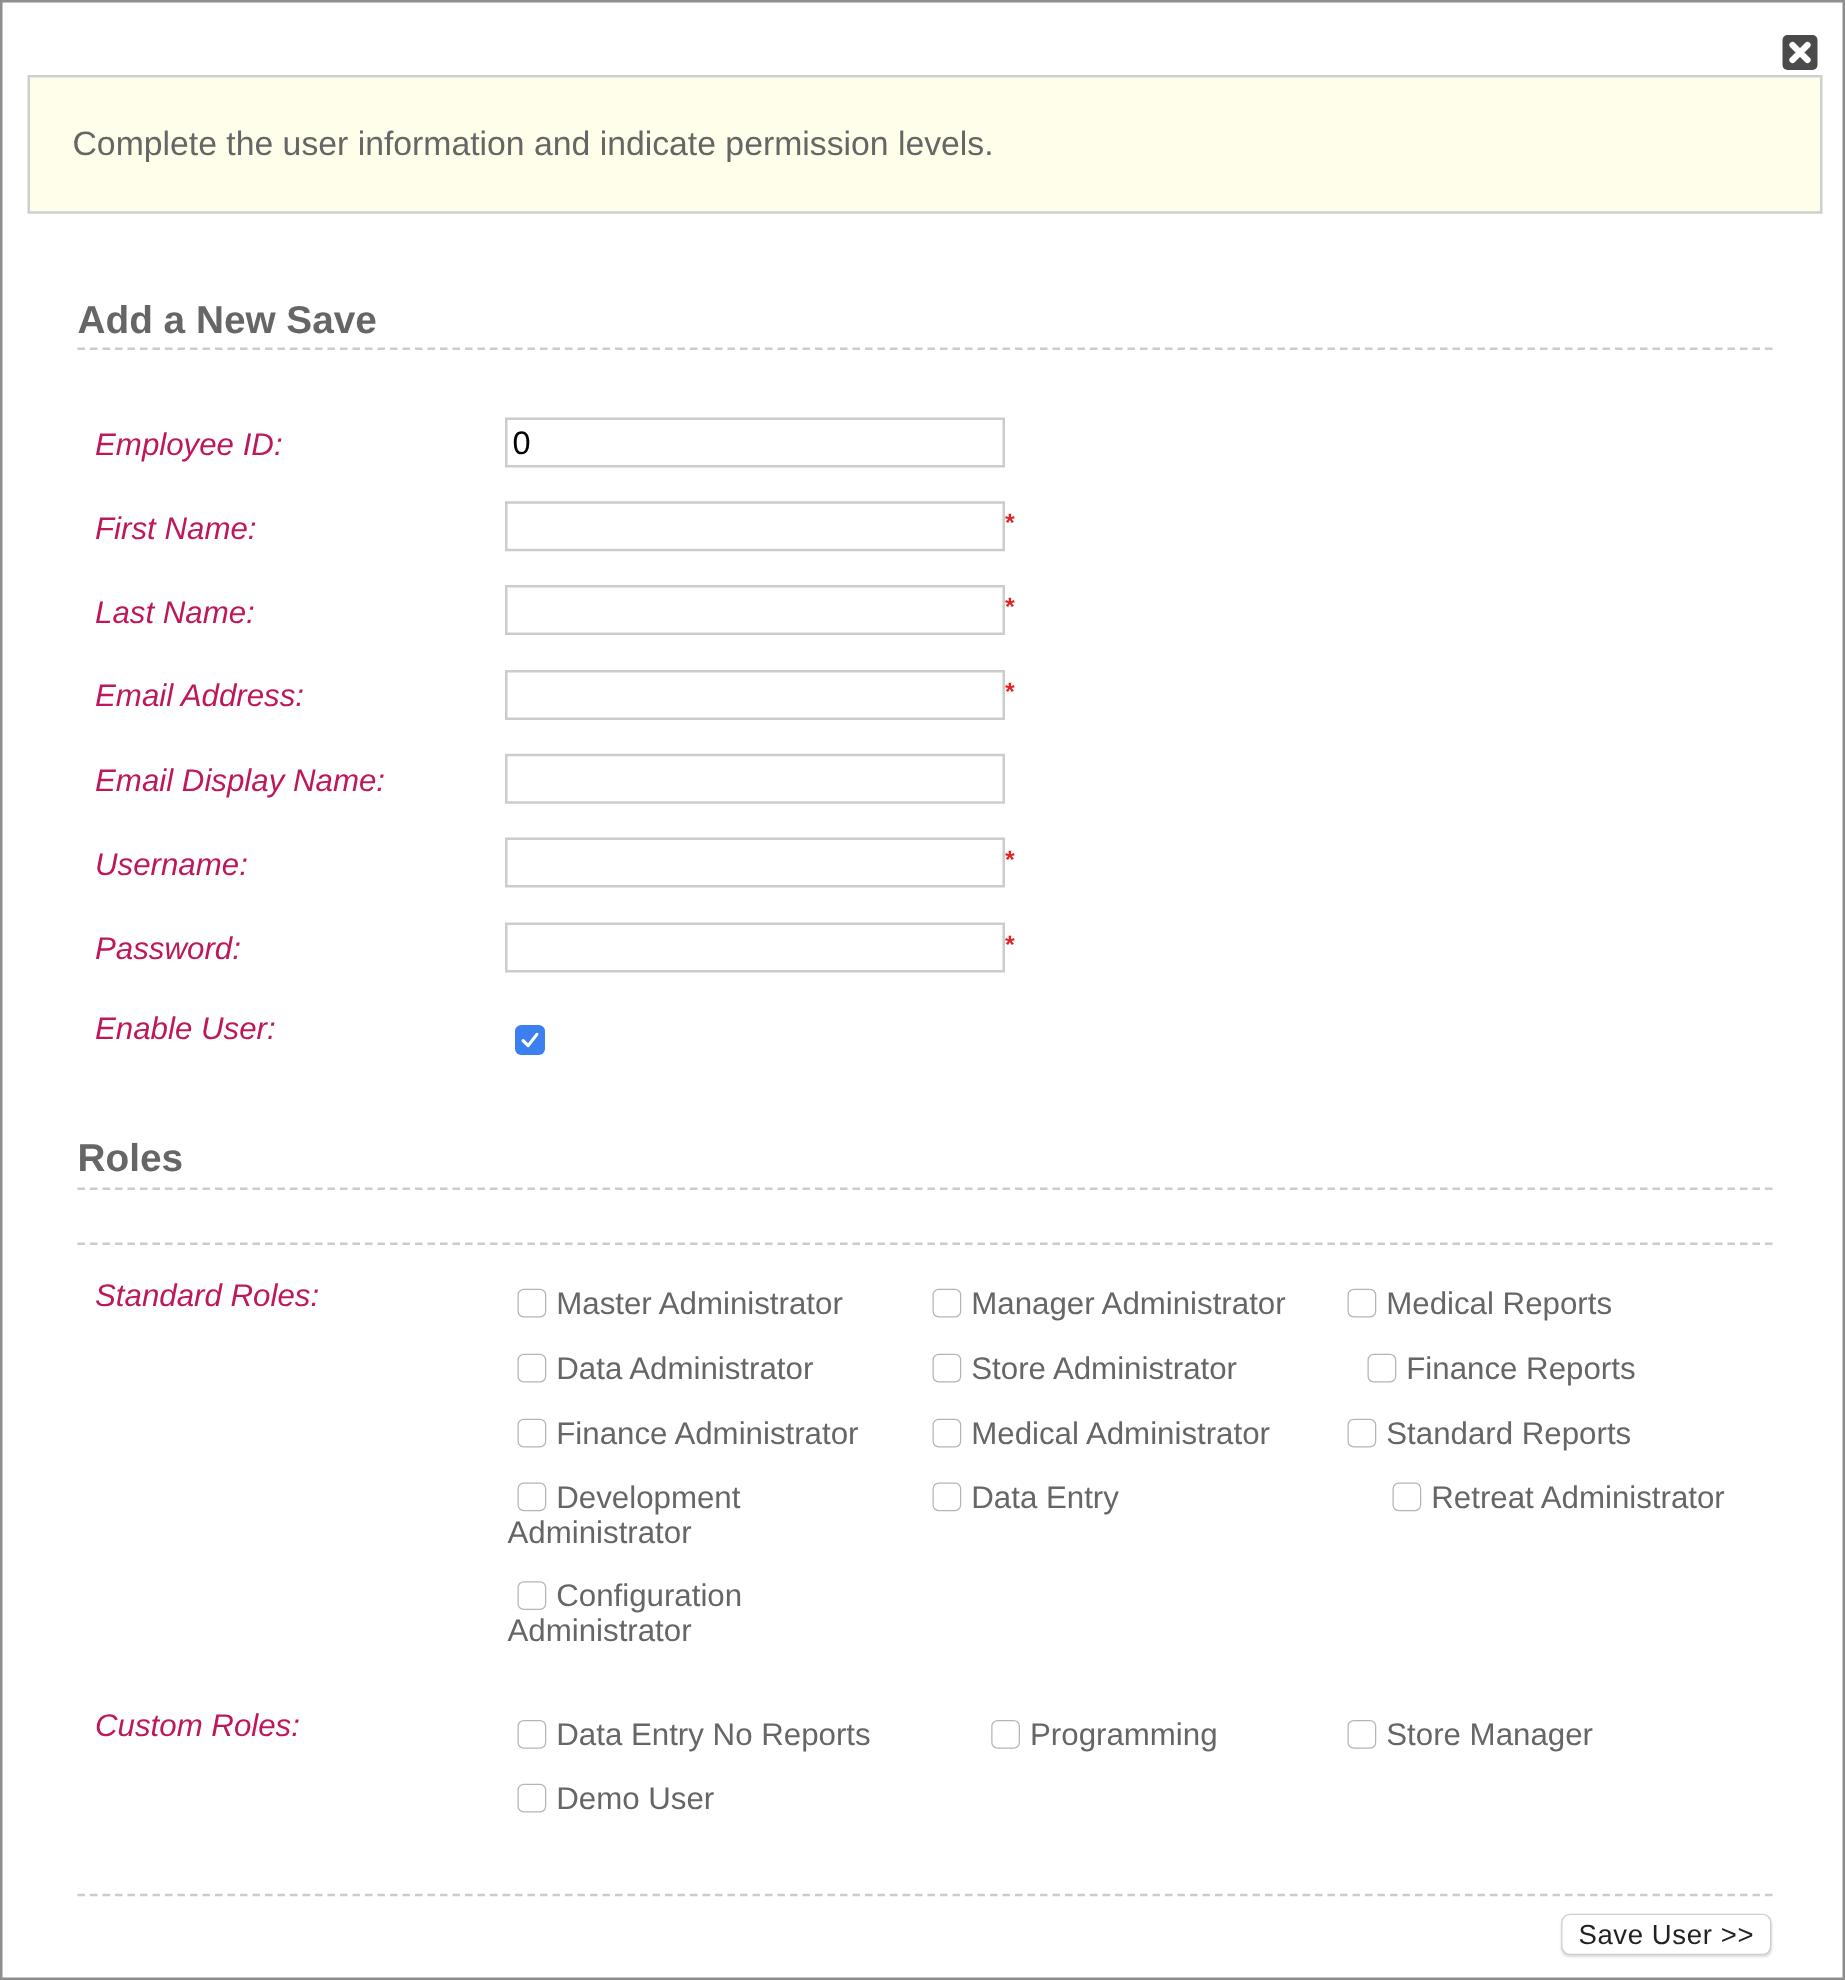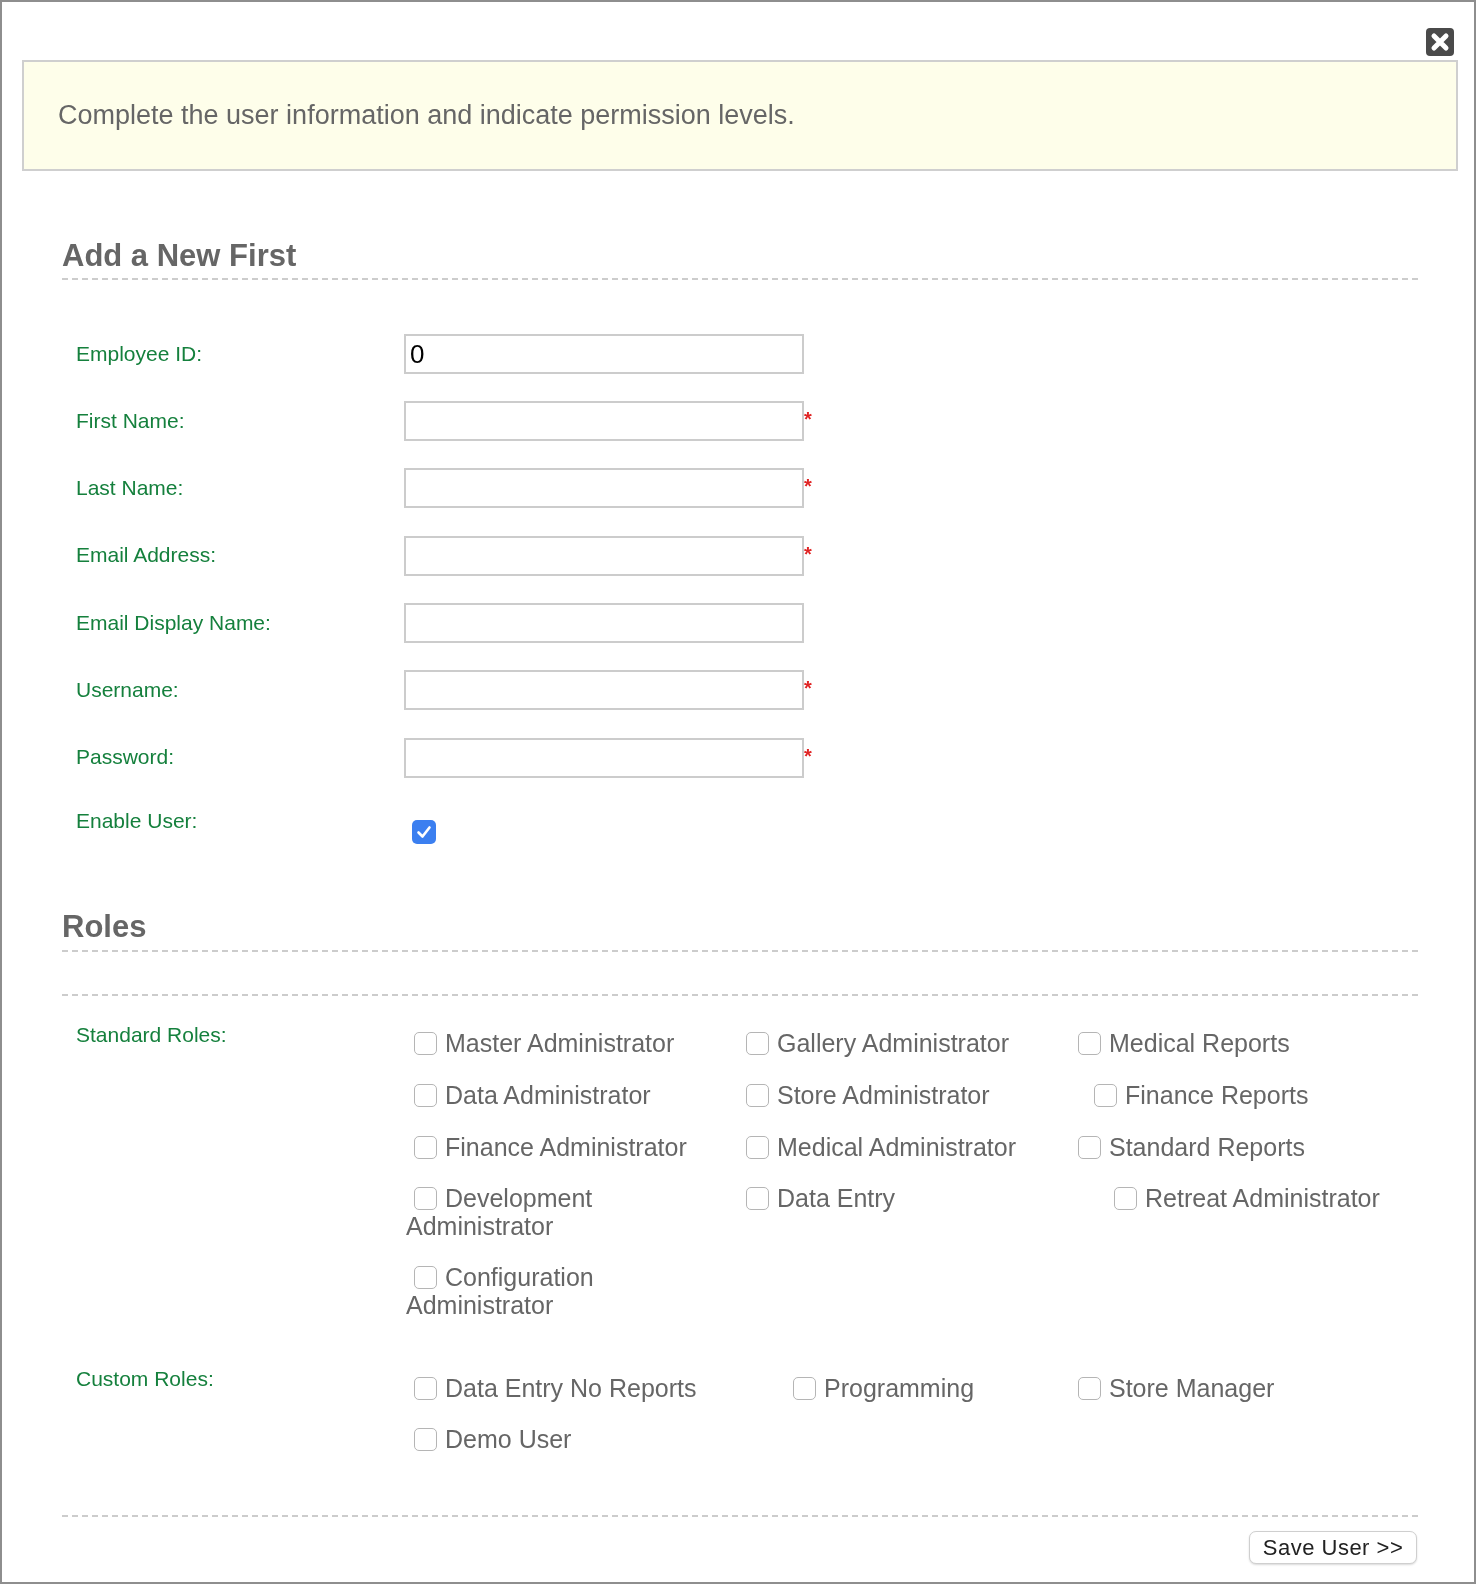"Add a New First" div.section-title { text: First -> Save }
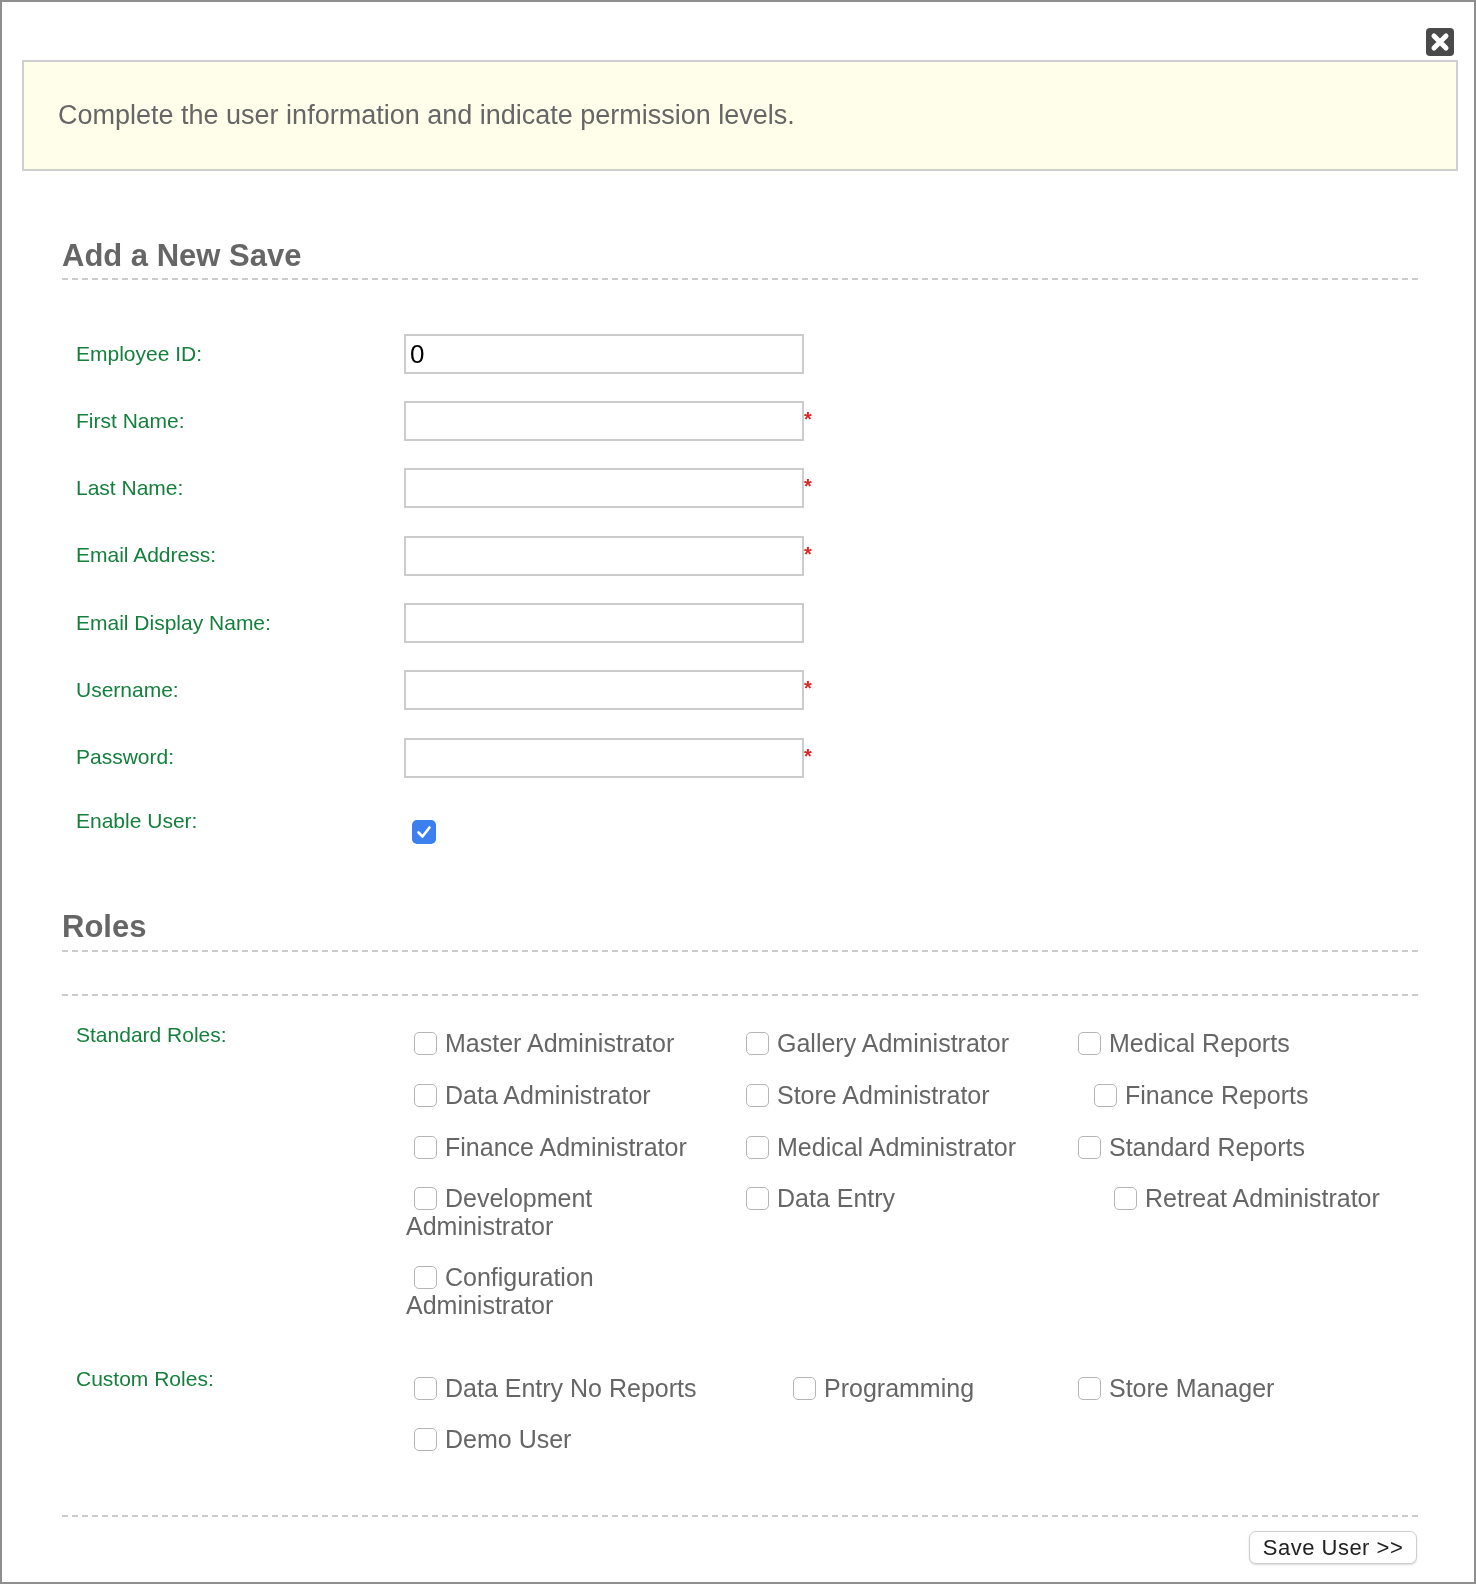"Employee ID:" .field-label { color: #15803d -> #be185d; font-size: 21px -> 25px; font-style: none -> italic }
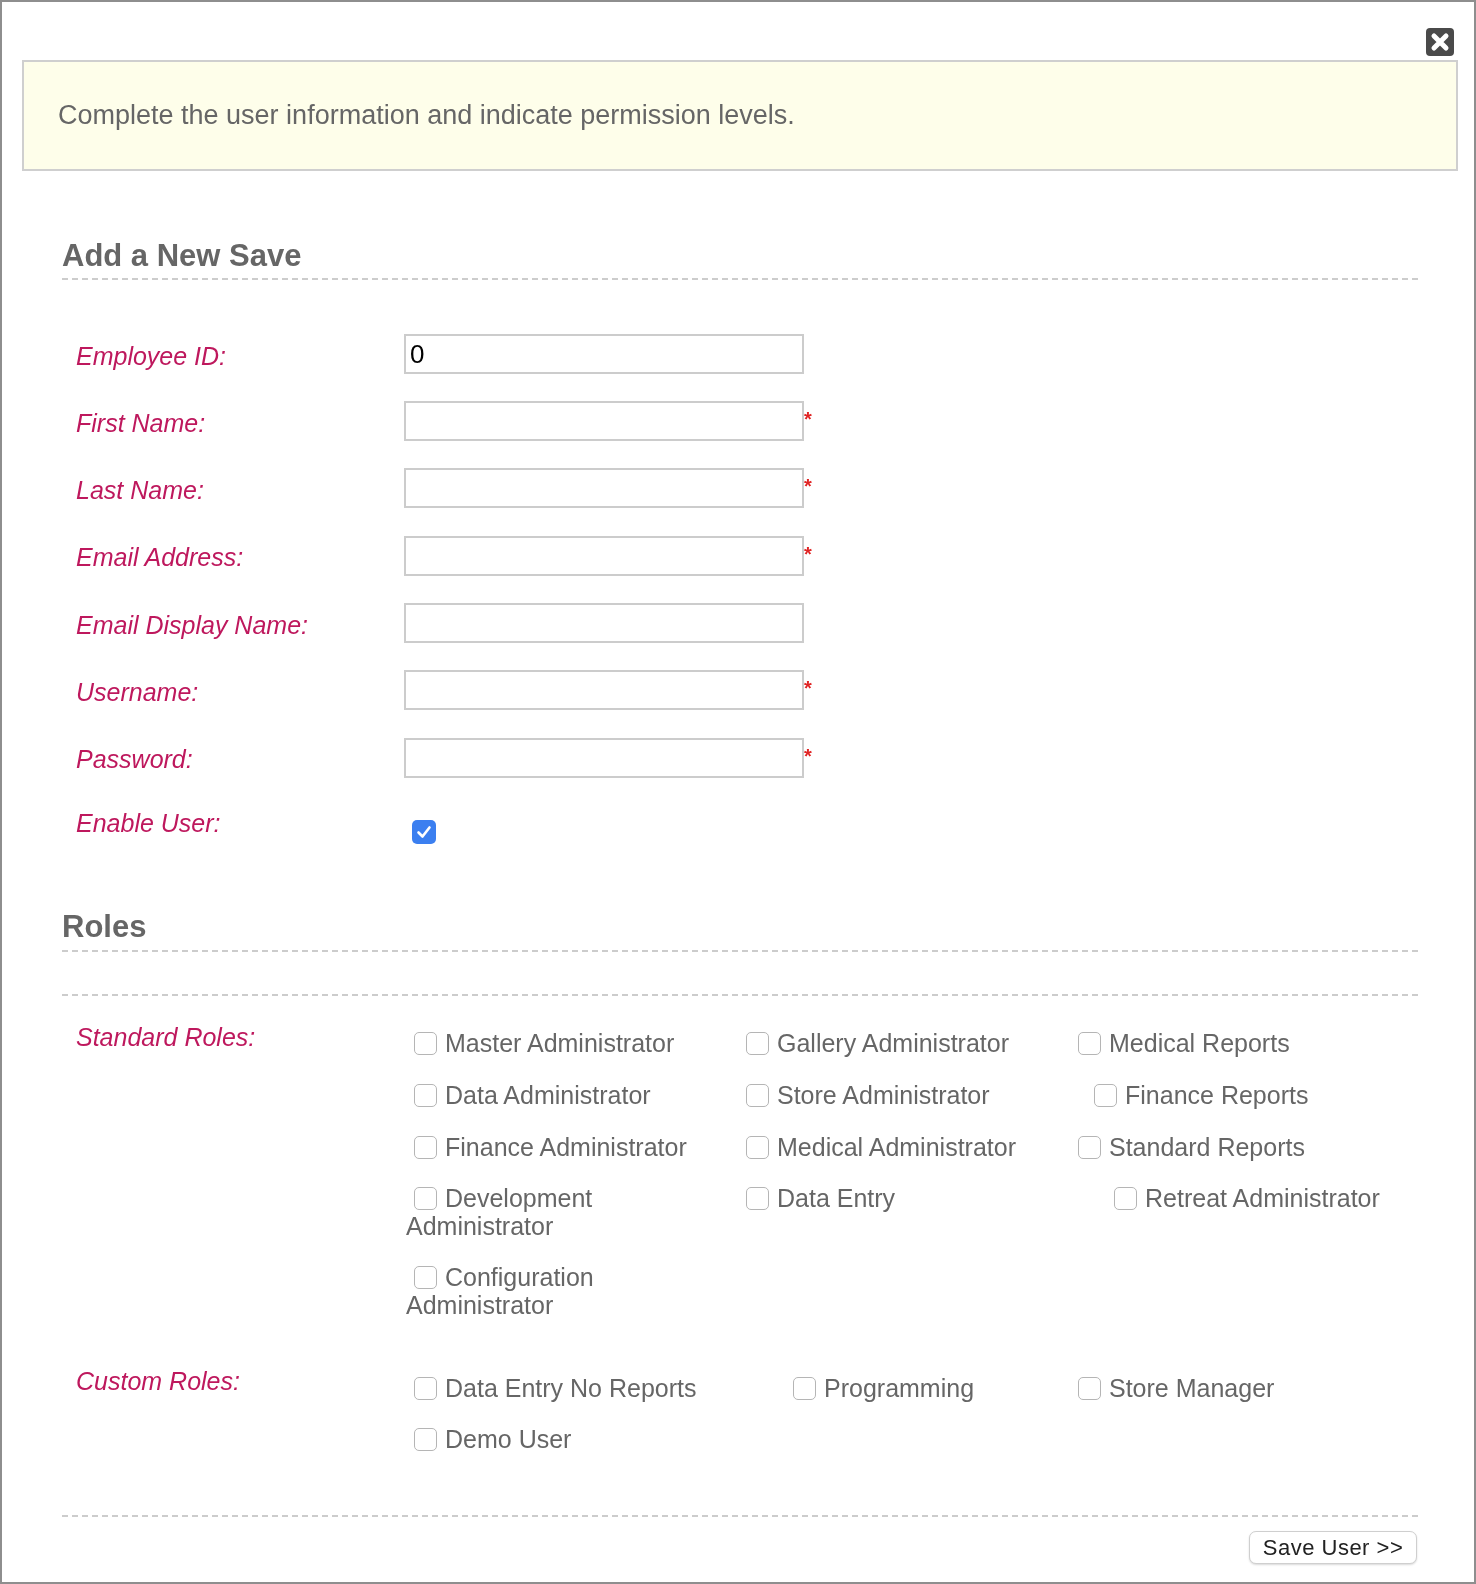"Gallery Administrator" span { text: Gallery -> Manager }
